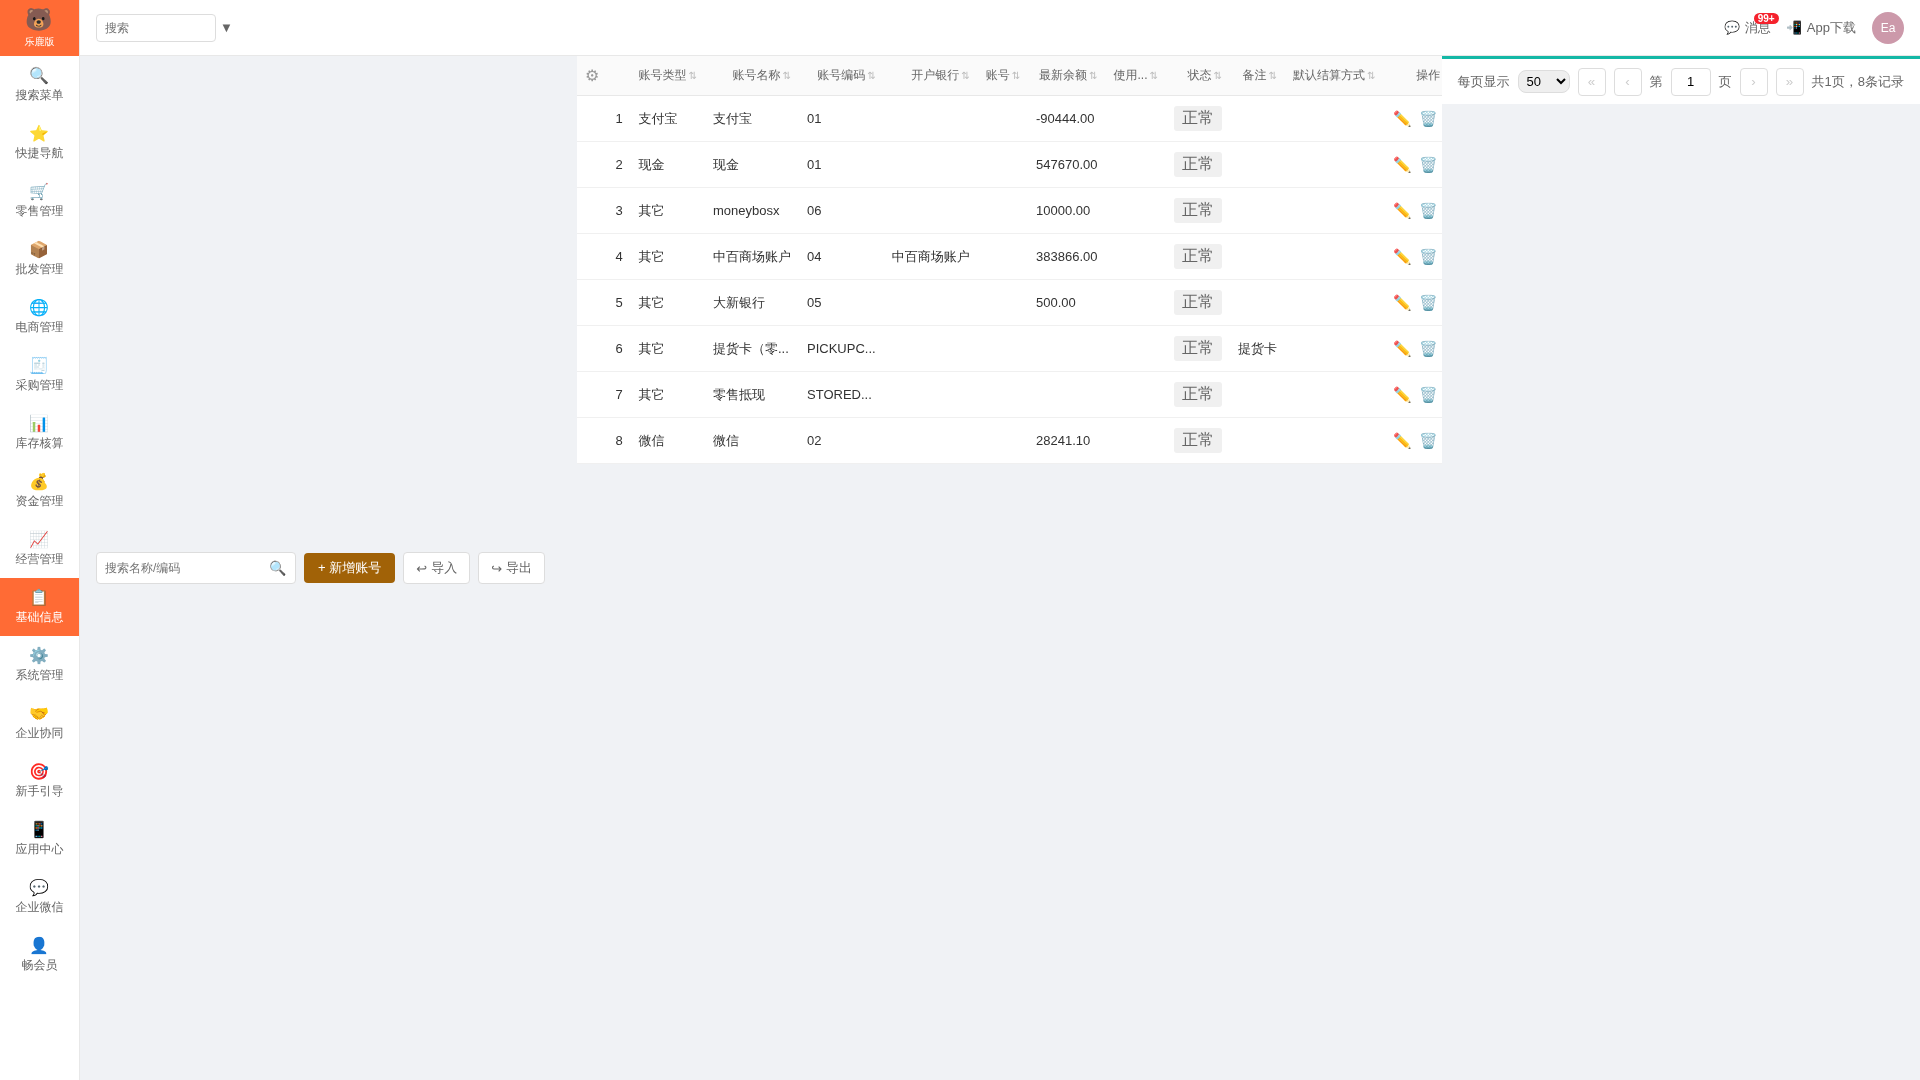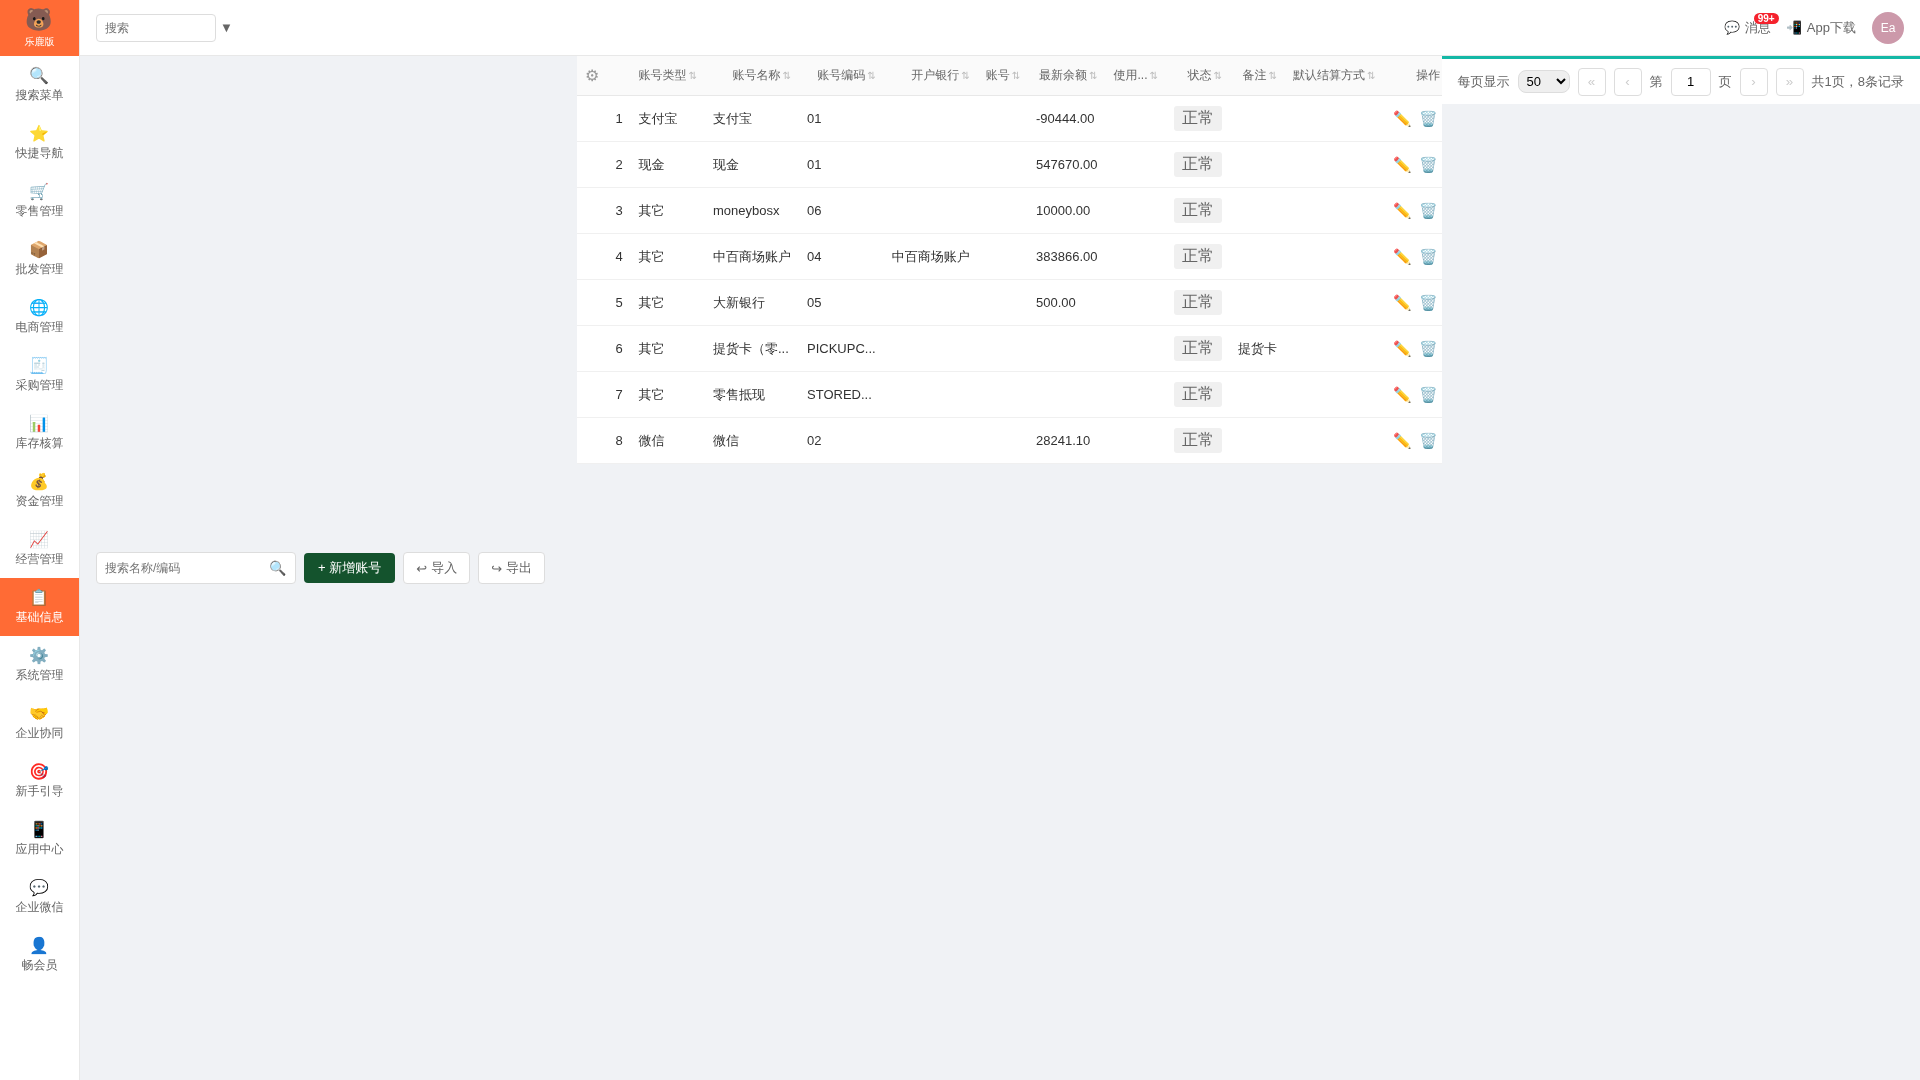"+ 新增账号" .btn-add { background: #14532d -> #a16207 }
